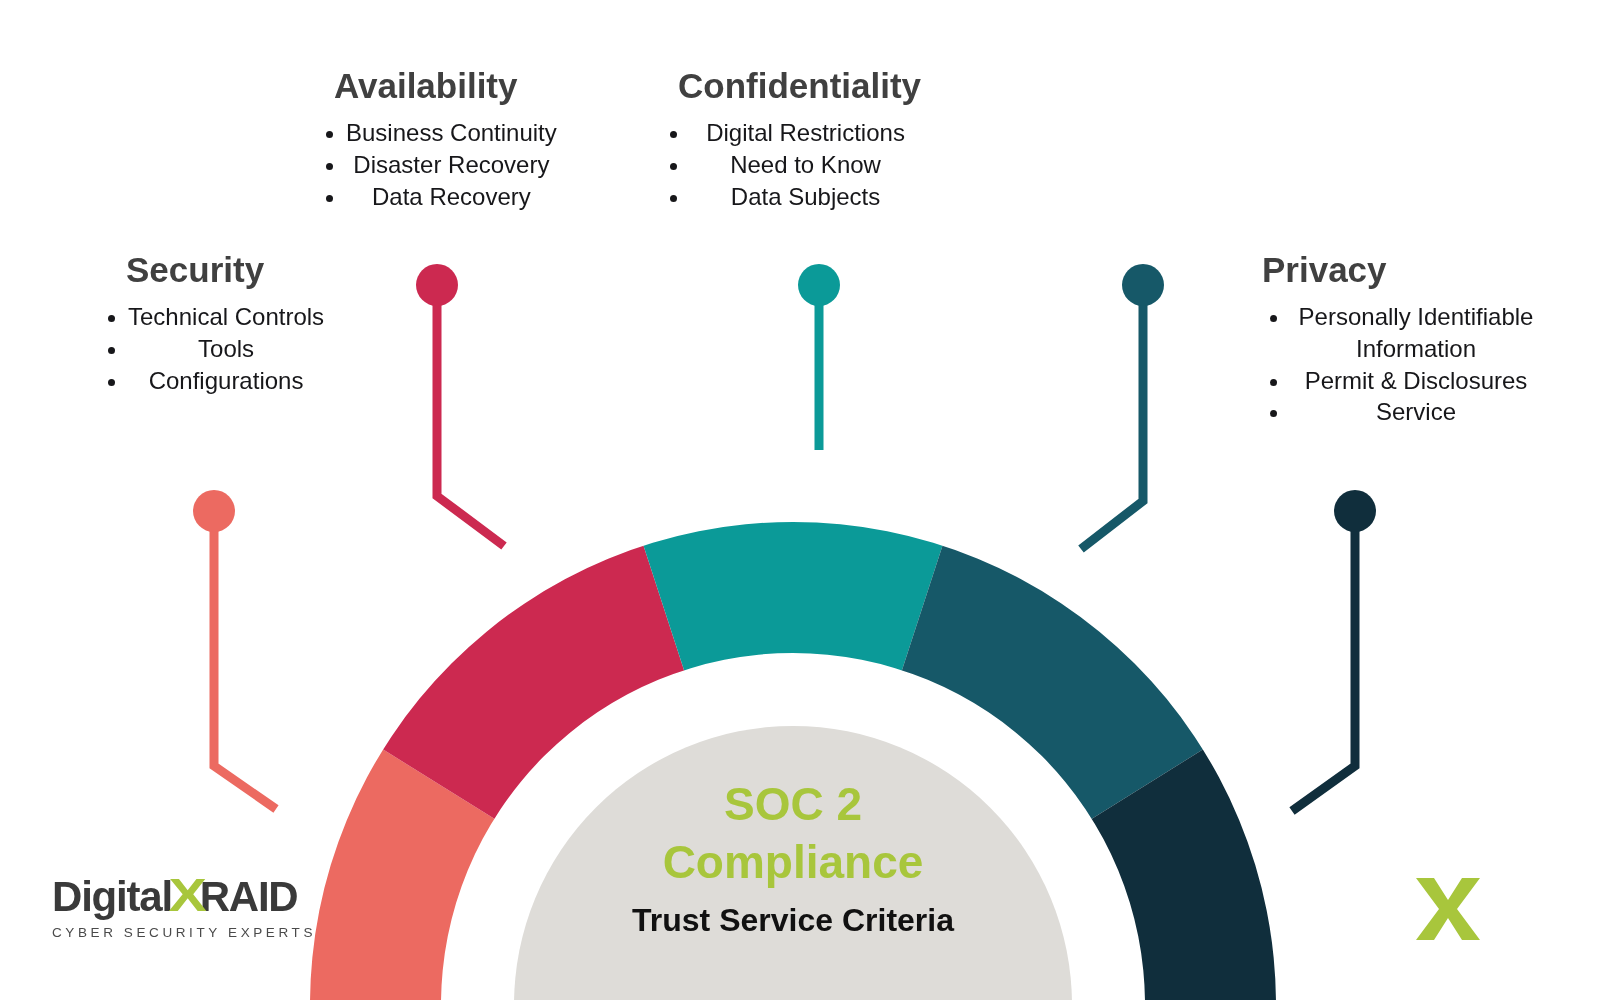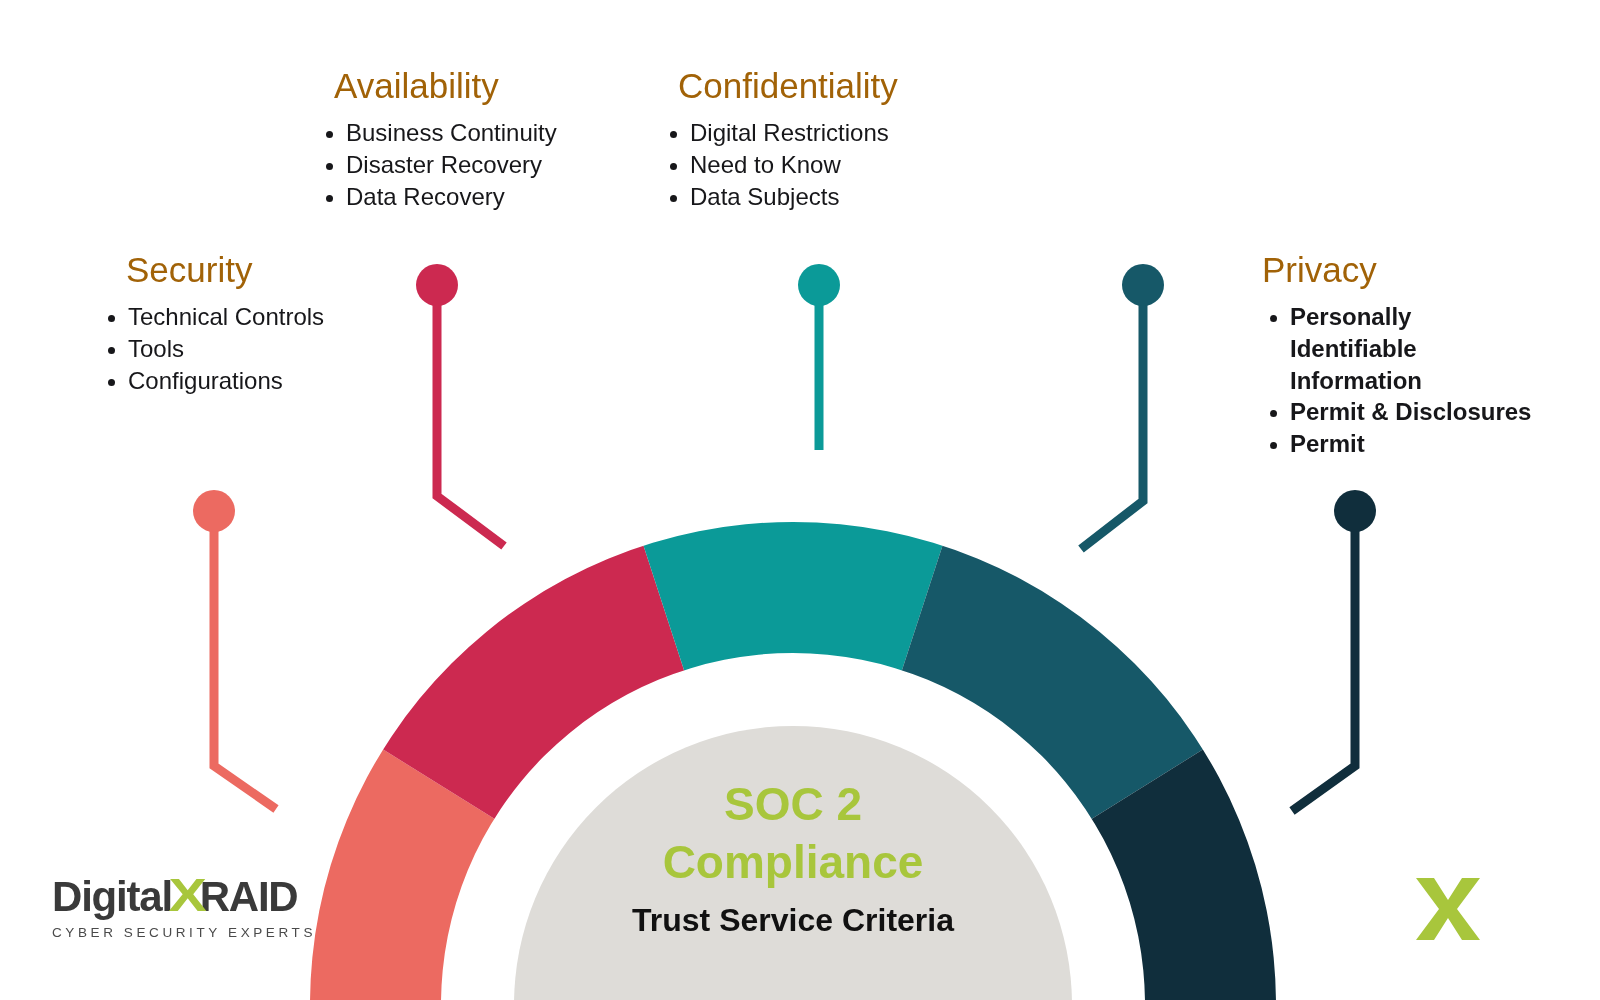"Availability" .cat-title { color: #a16207 -> #404040; font-weight: normal -> bold }
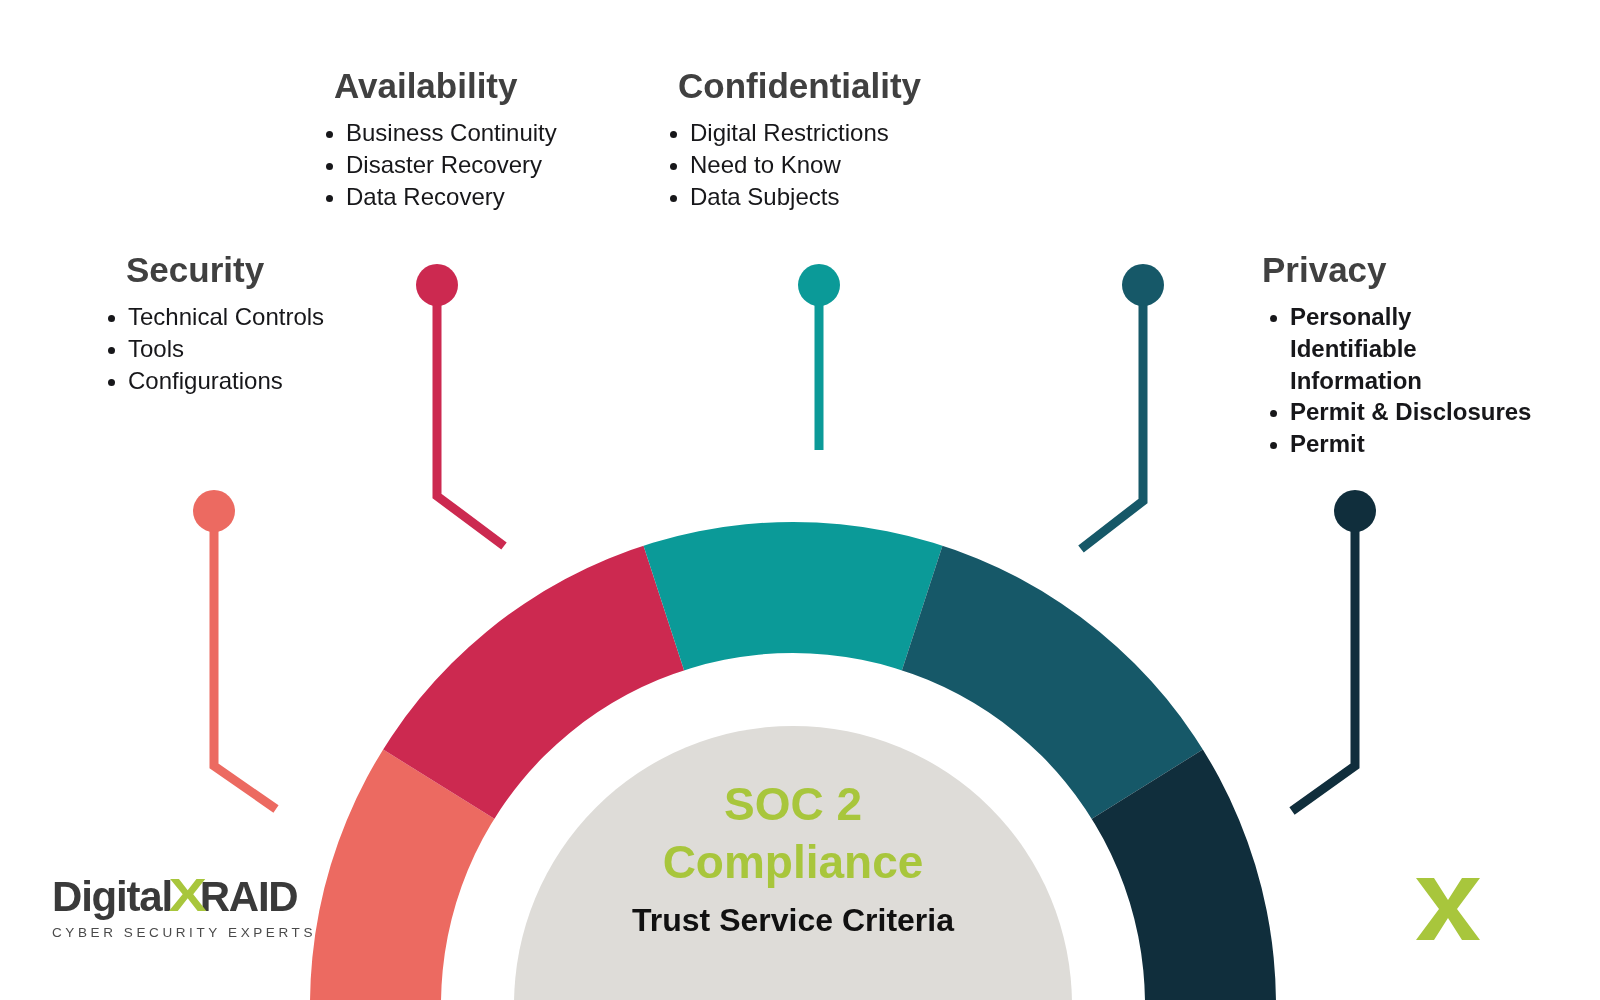"Business Continuity" .cat-list li { text-align: none -> center }
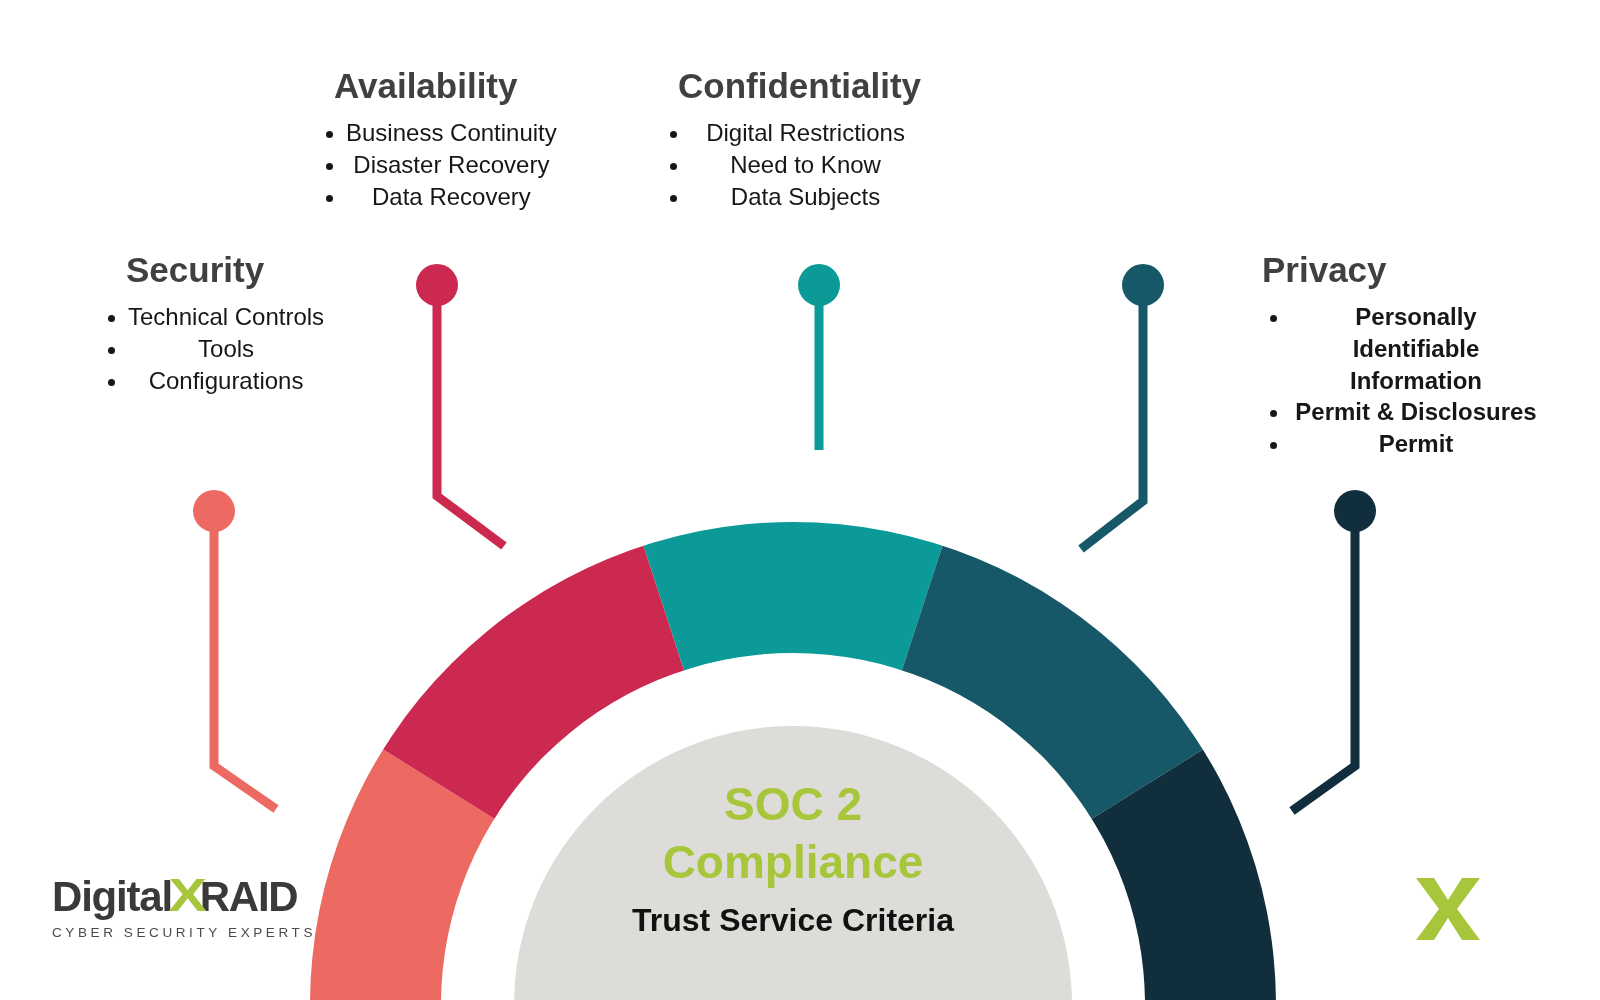"Personally Identifiable Information" #block-privacy .cat-list li { font-weight: bold -> none }
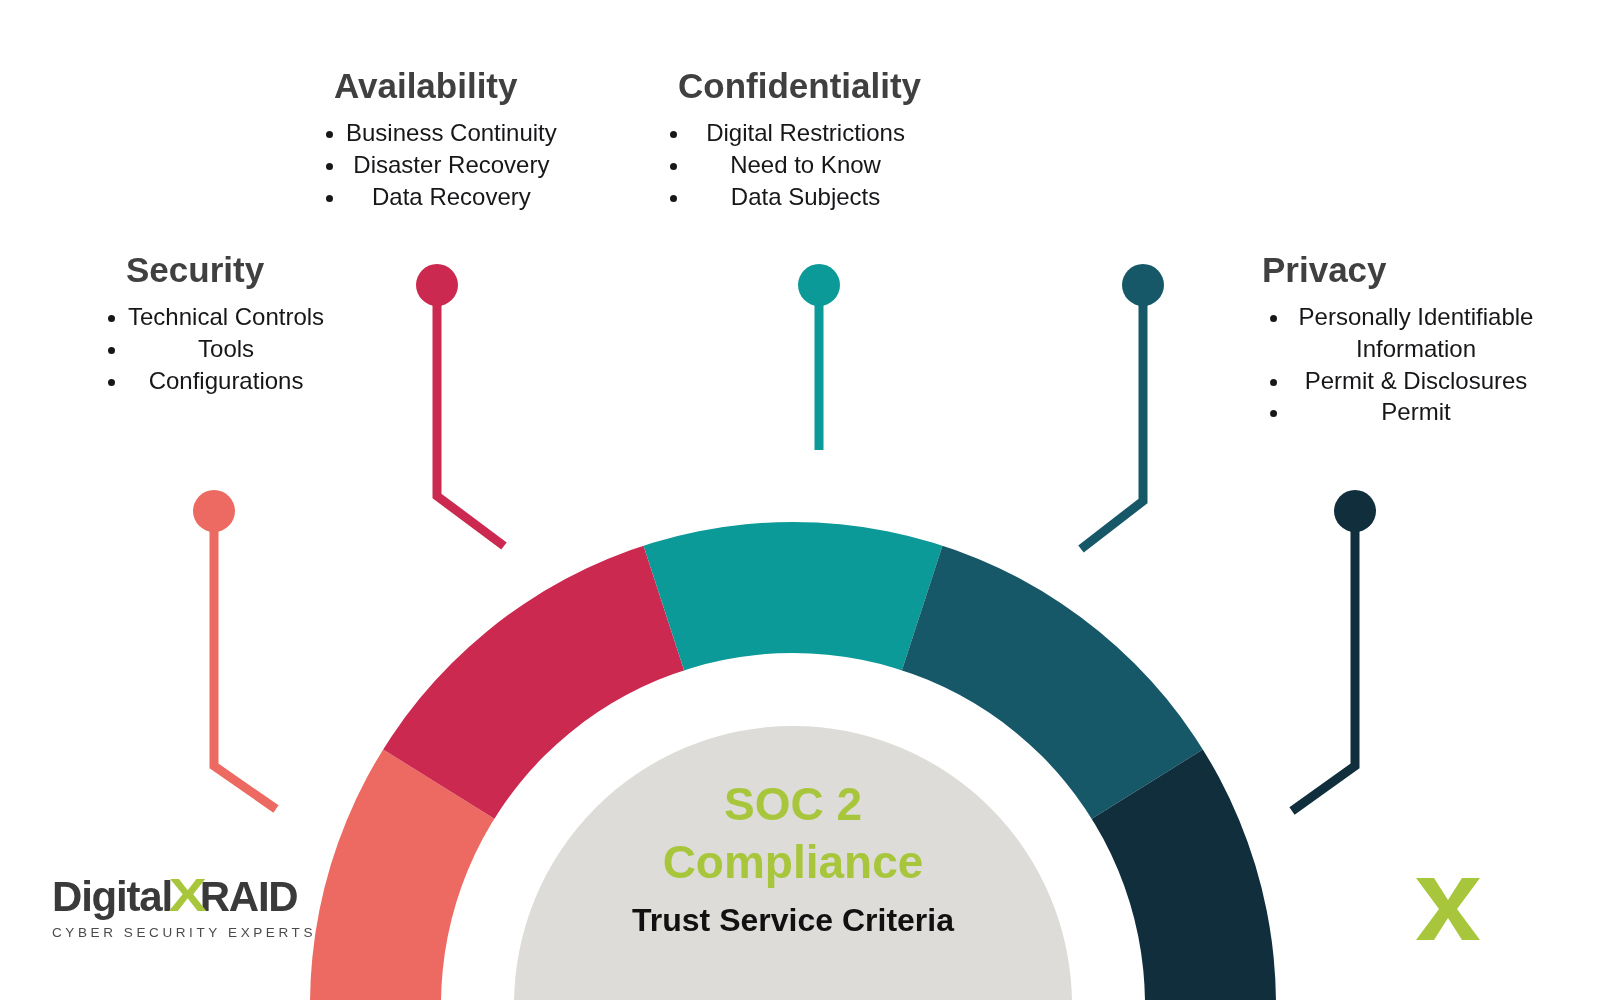"Permit" li { text: Permit -> Service }
